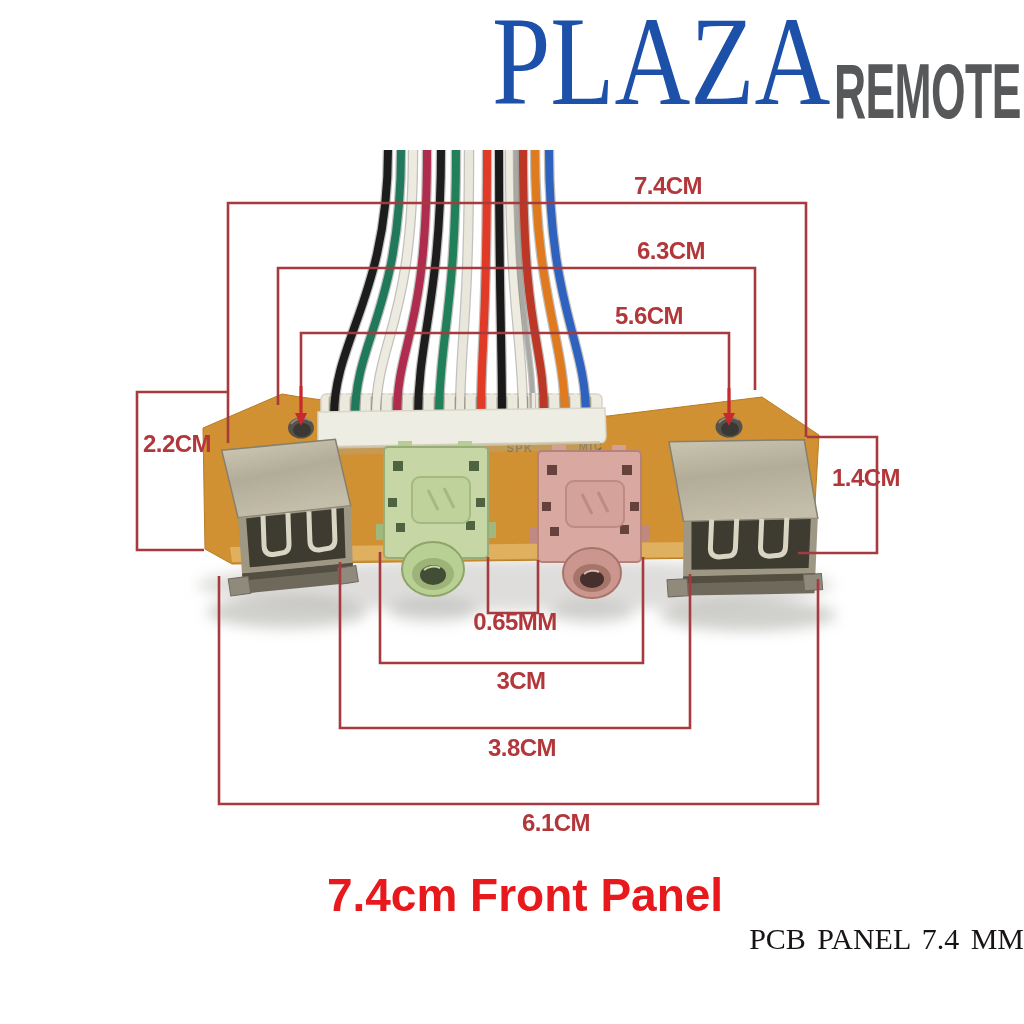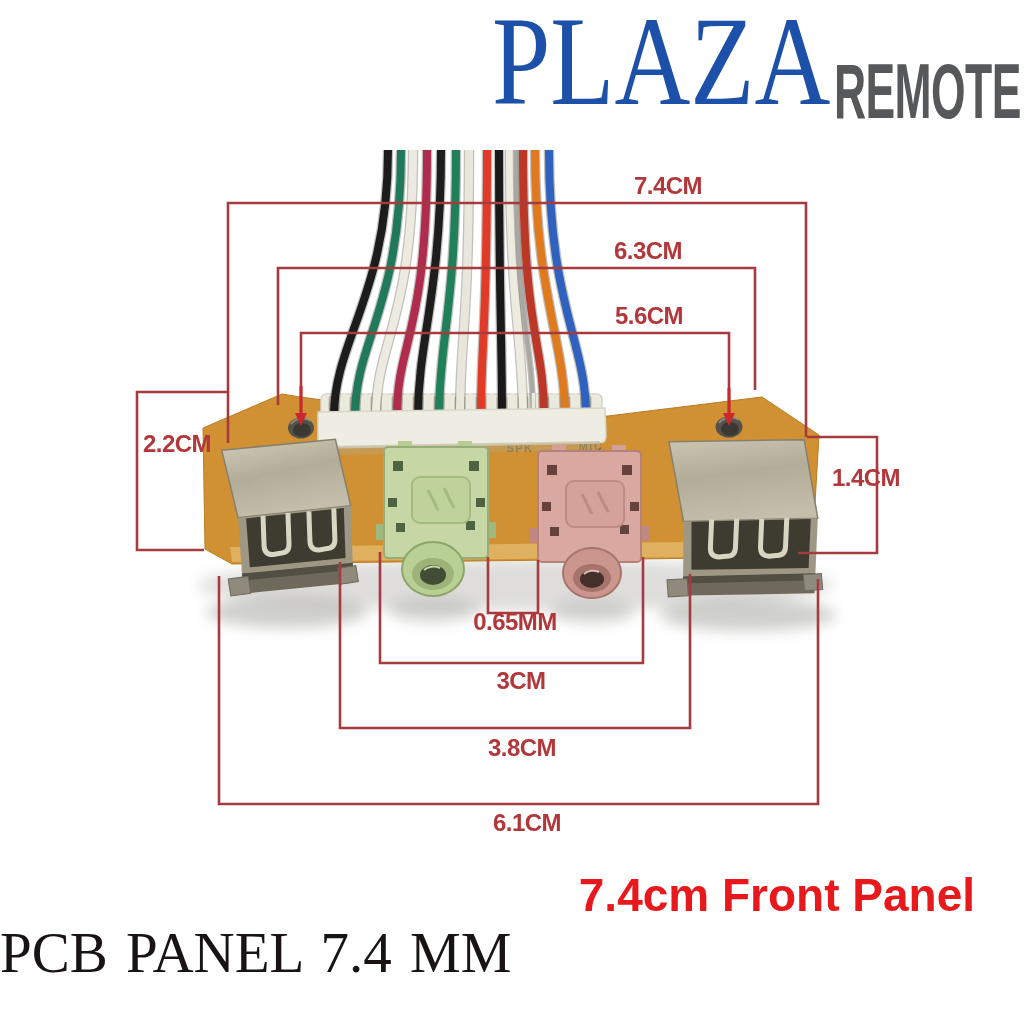"6.3CM" div.dim-label { left: 648px -> 671px }
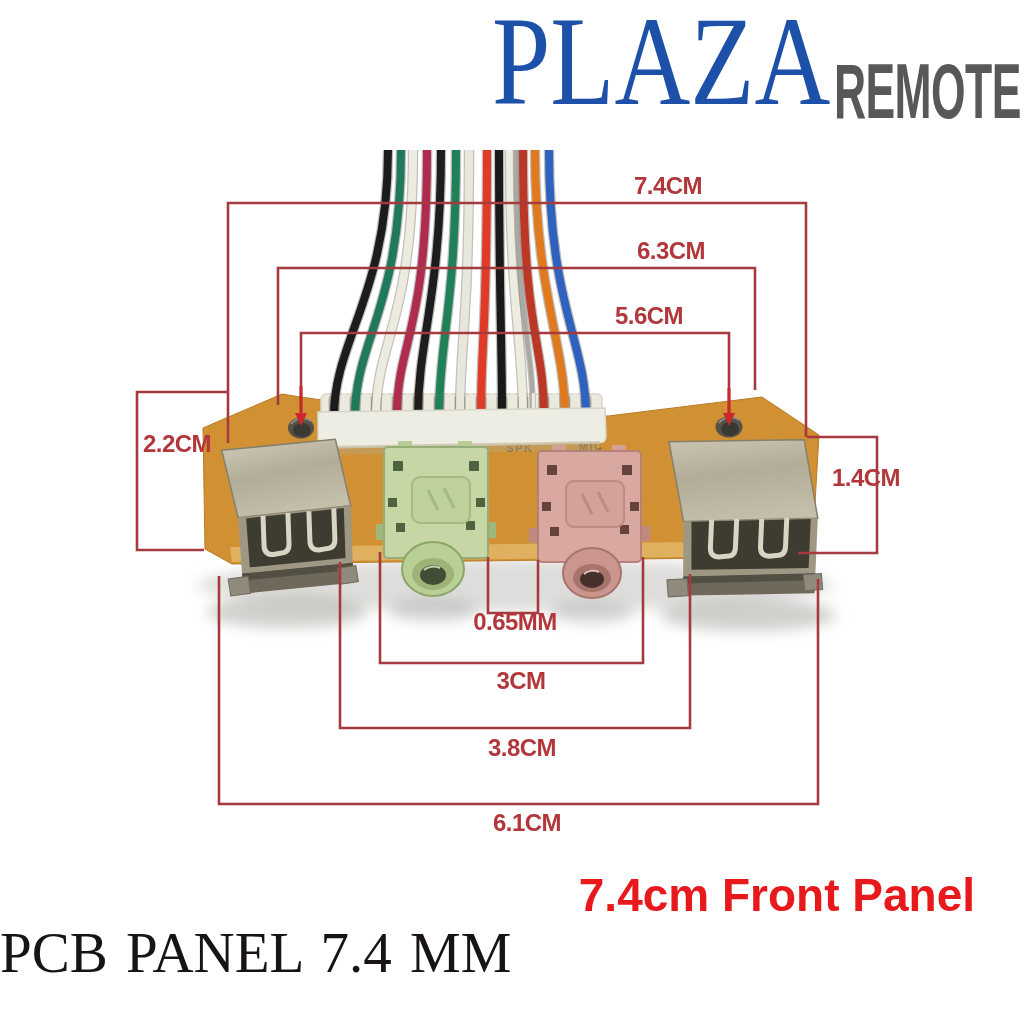"6.1CM" div.dim-label { left: 527px -> 556px }
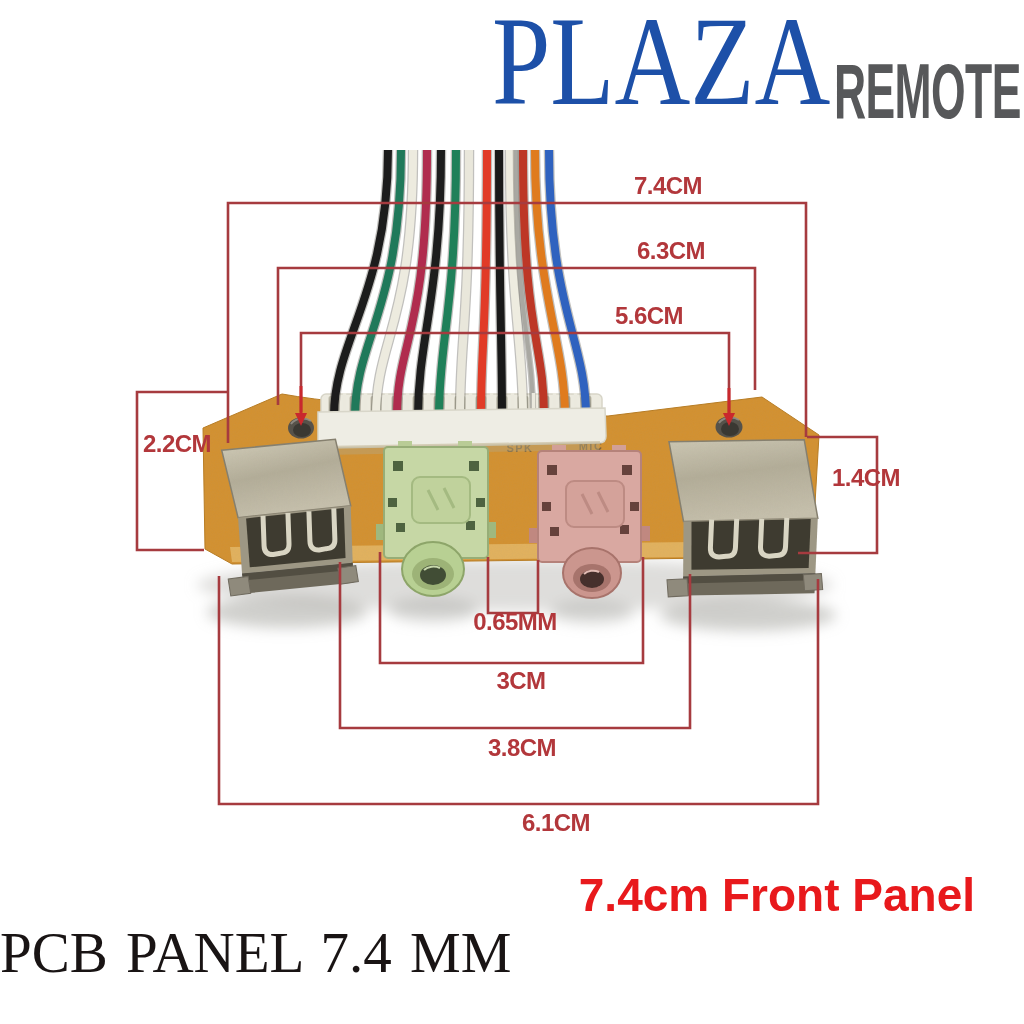"7.4cm Front Panel" .caption-red { justify-content: flex-end -> center }
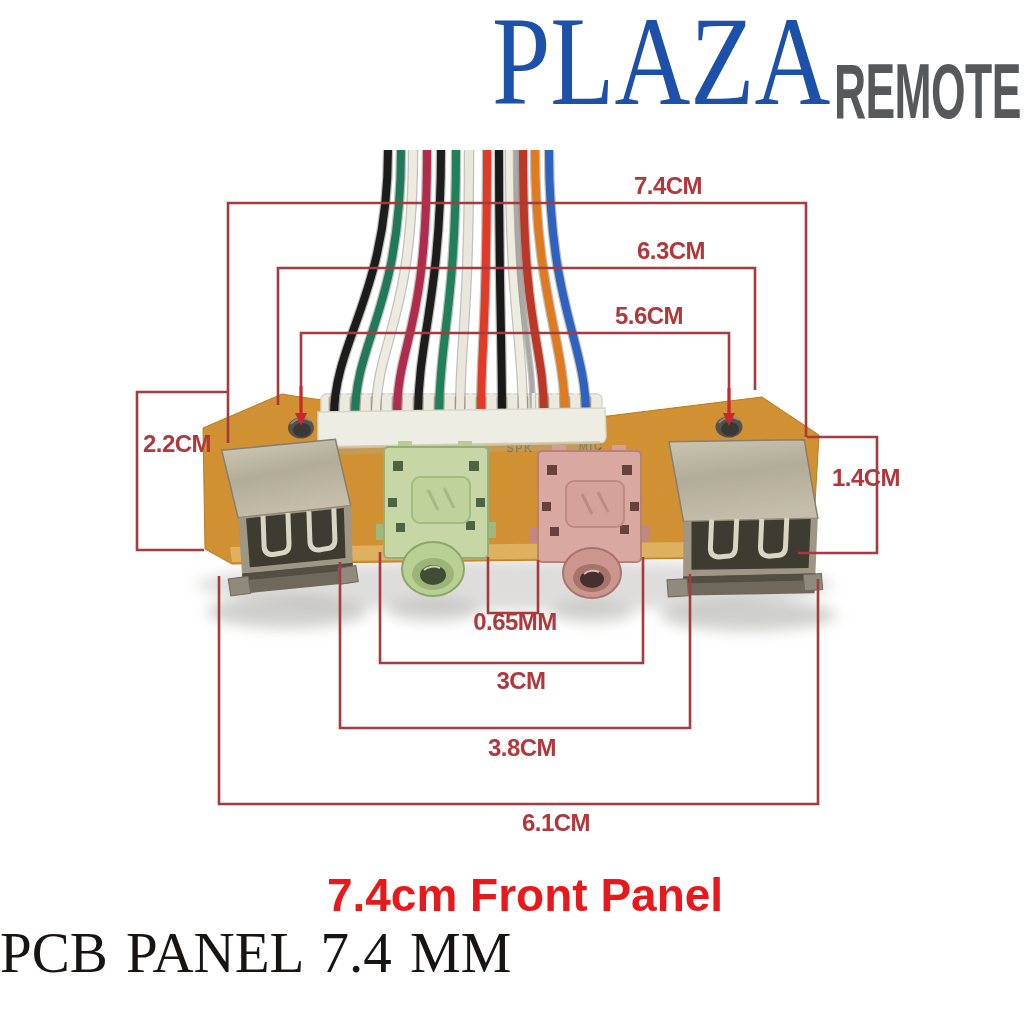"PCB PANEL 7.4 MM" .caption-black { font-size: 57px -> 30px; text-align: left -> right }
